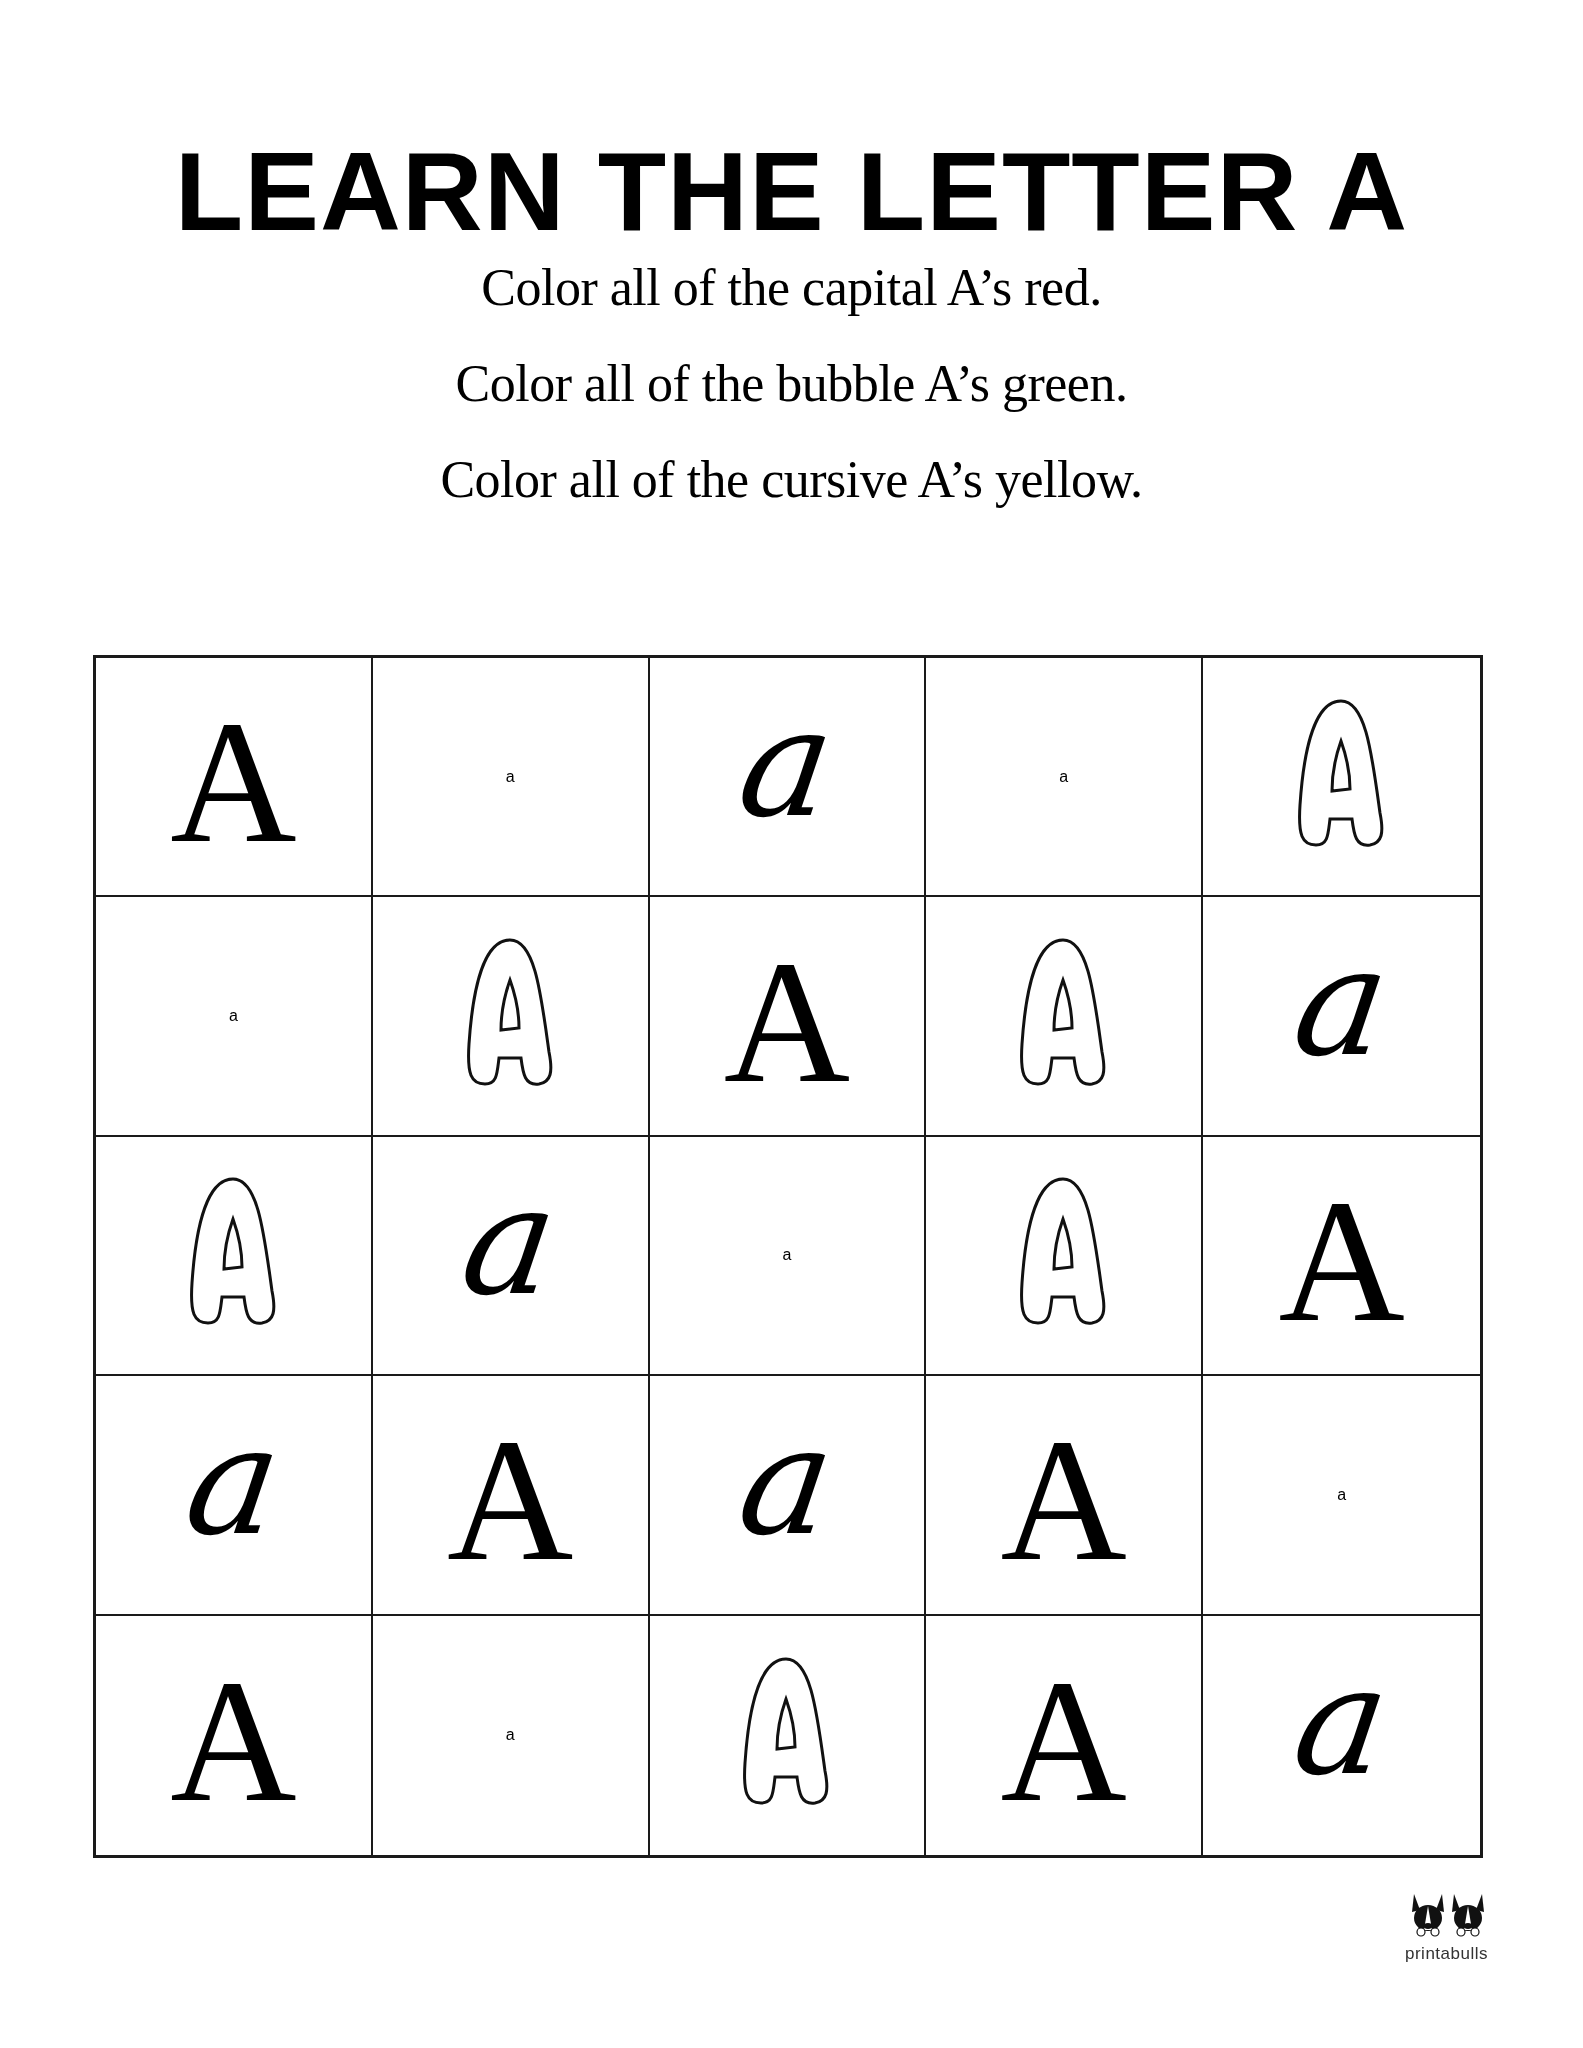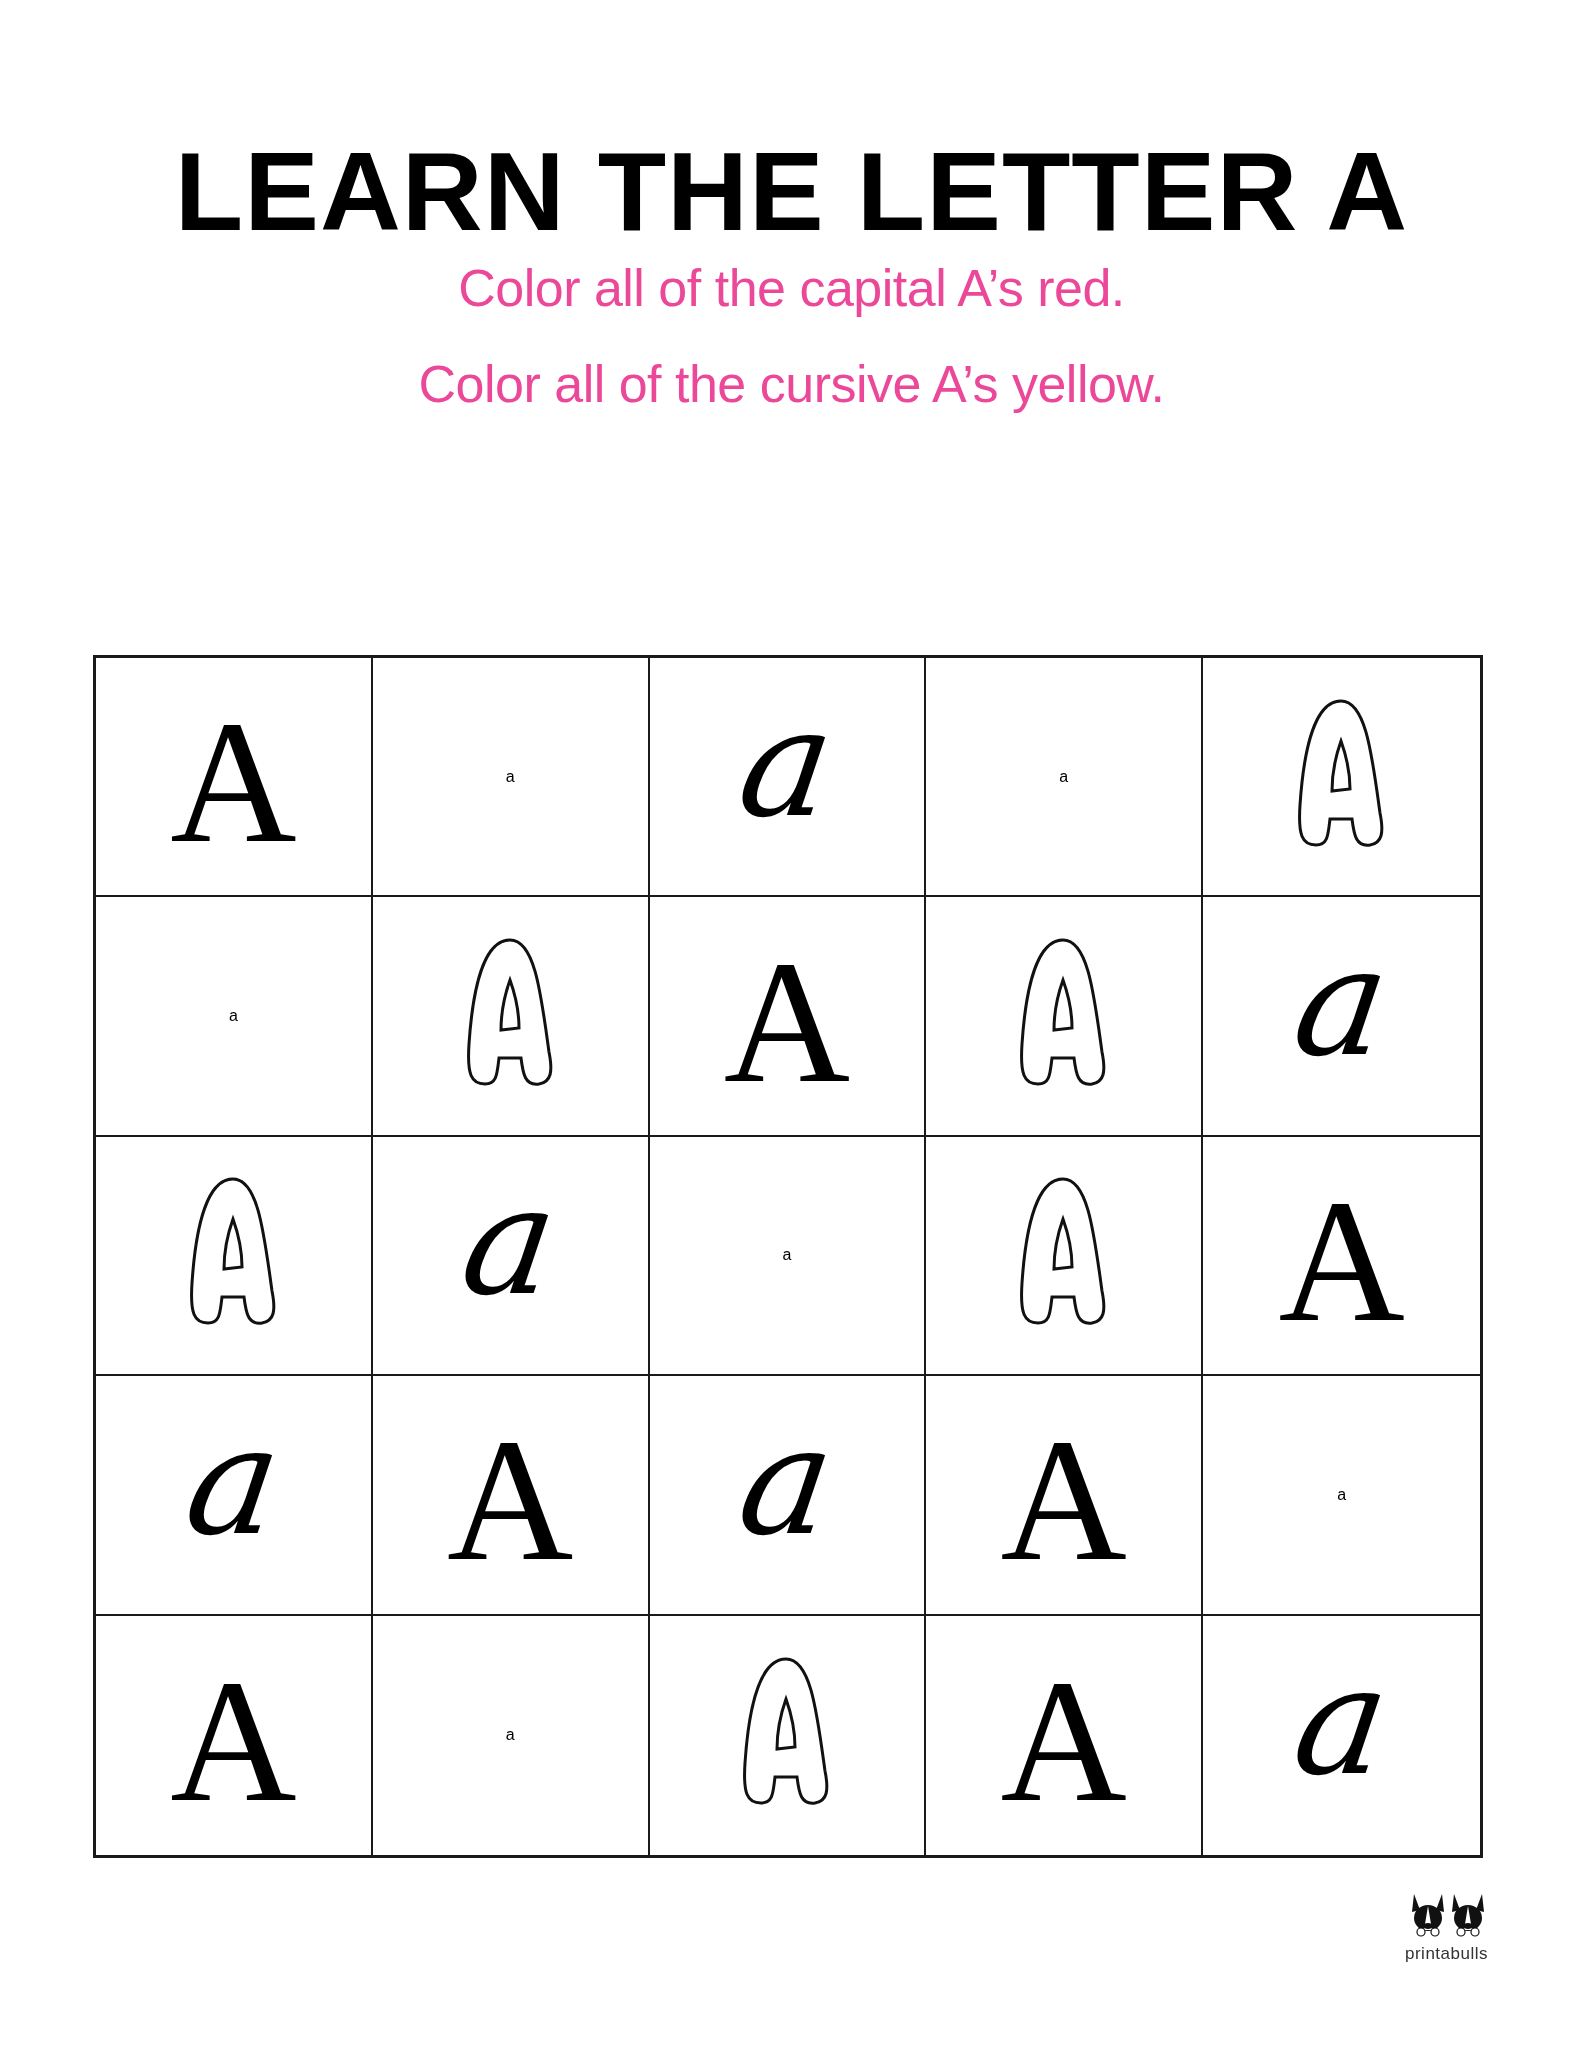"Color all of the capital" .instr { color: #ec4899 -> #000000; font-family: Liberation Sans, sans-serif -> Liberation Serif, serif }
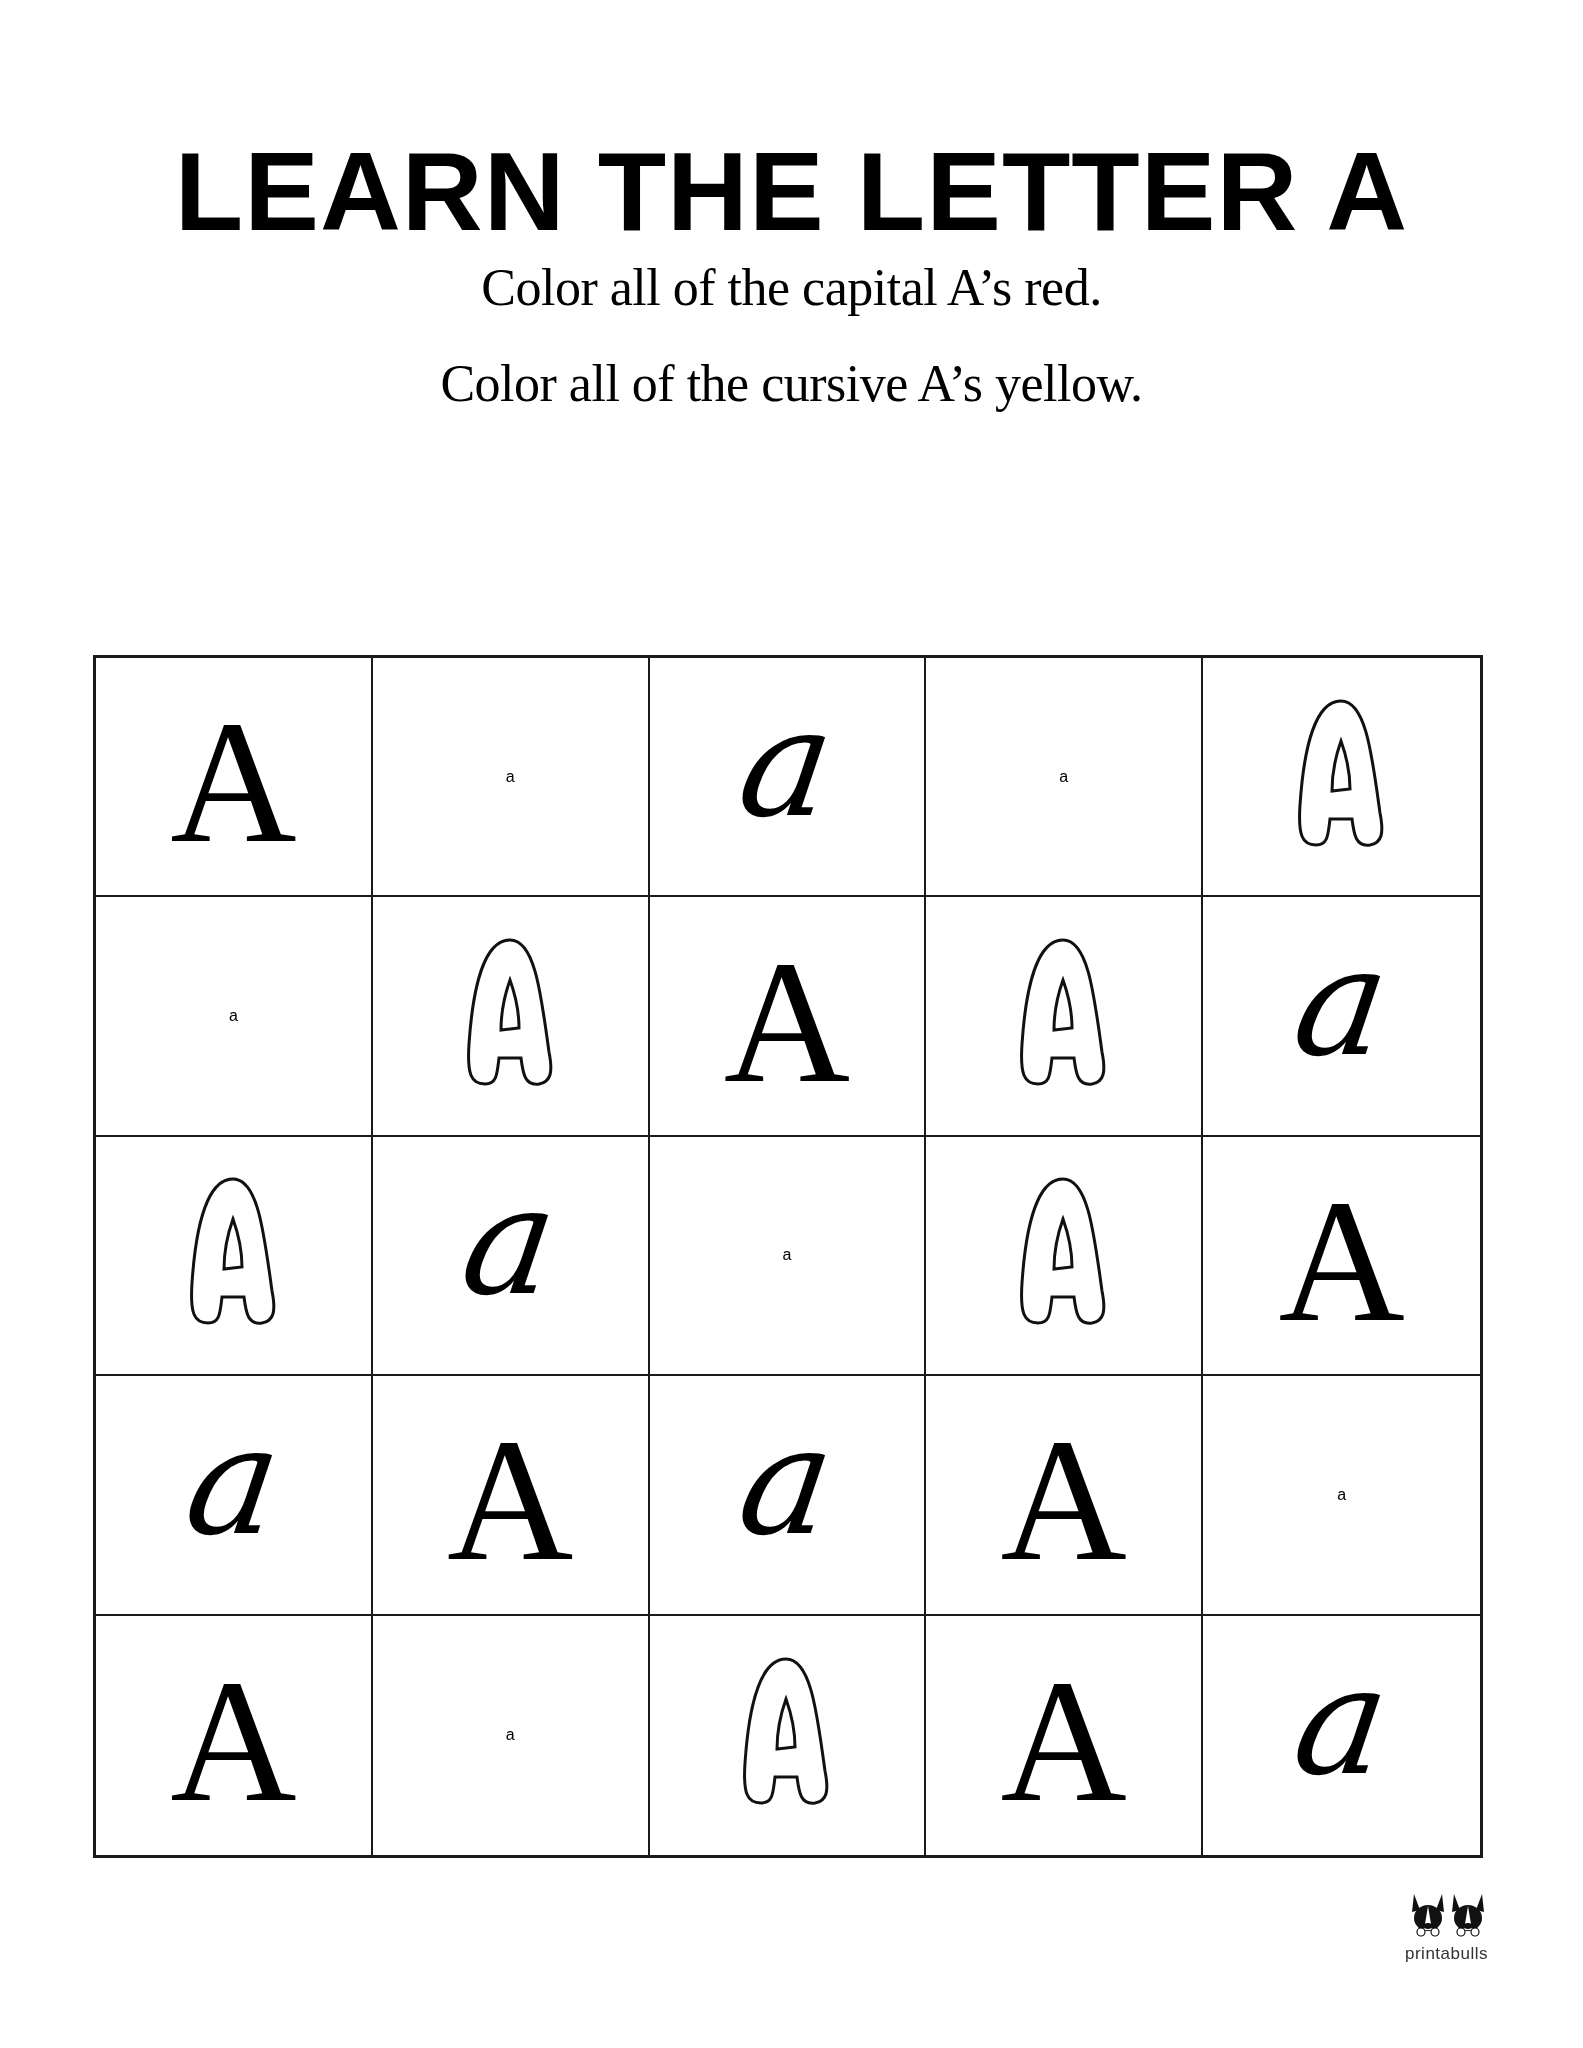"Color all of the bubble" div.instr { html: none -> <div>Color all of the bubble A’s green.</div> }
